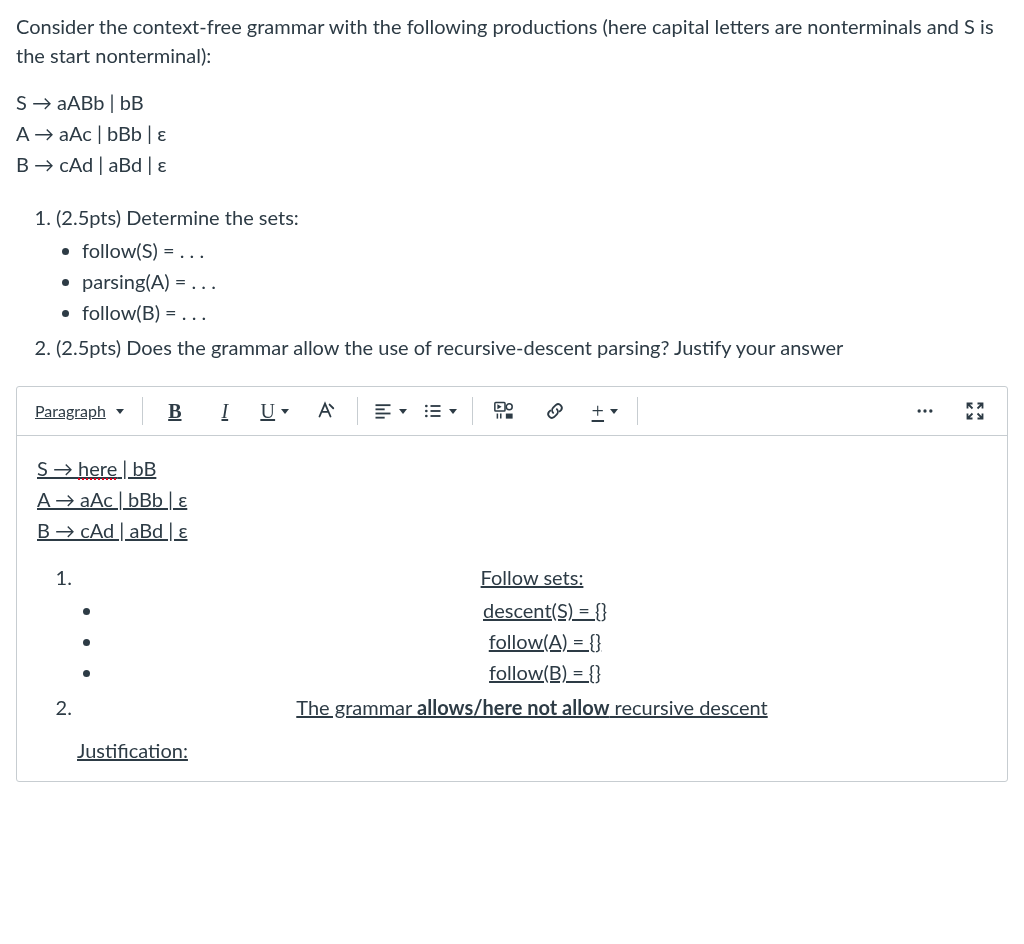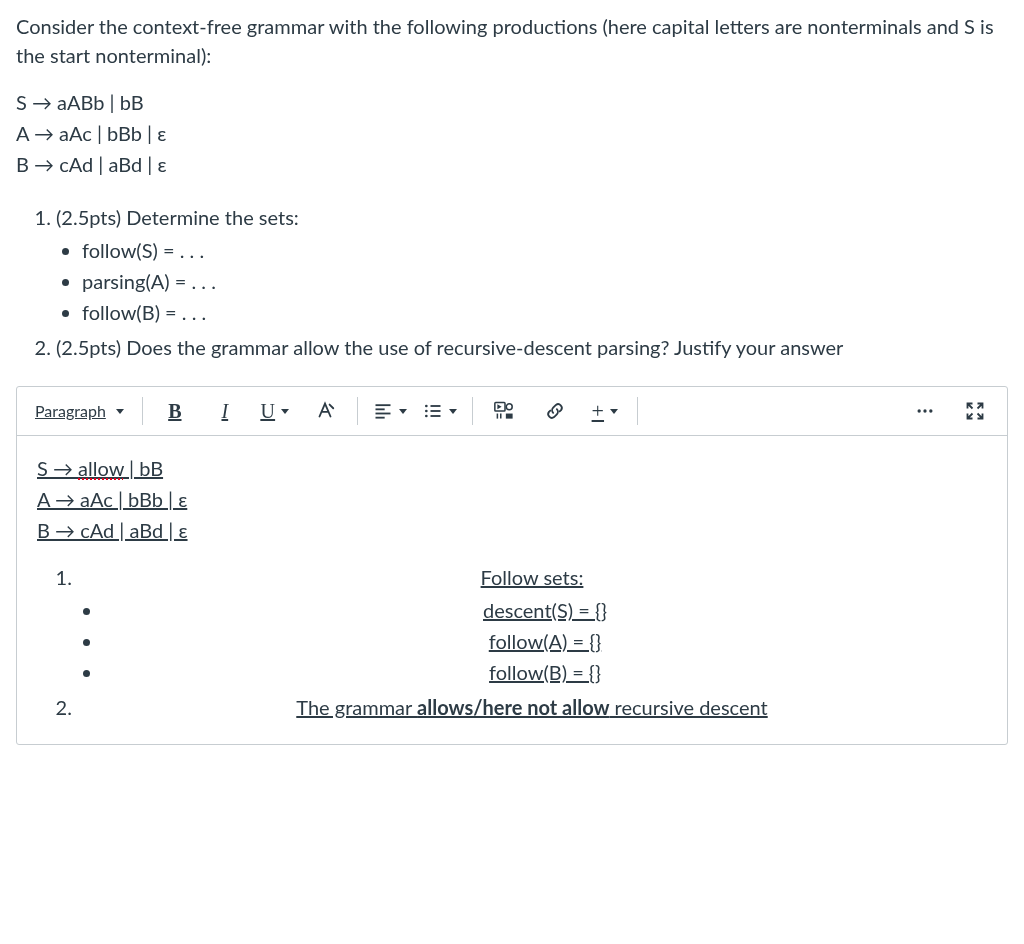"allow" span.spellcheck { text: allow -> here }
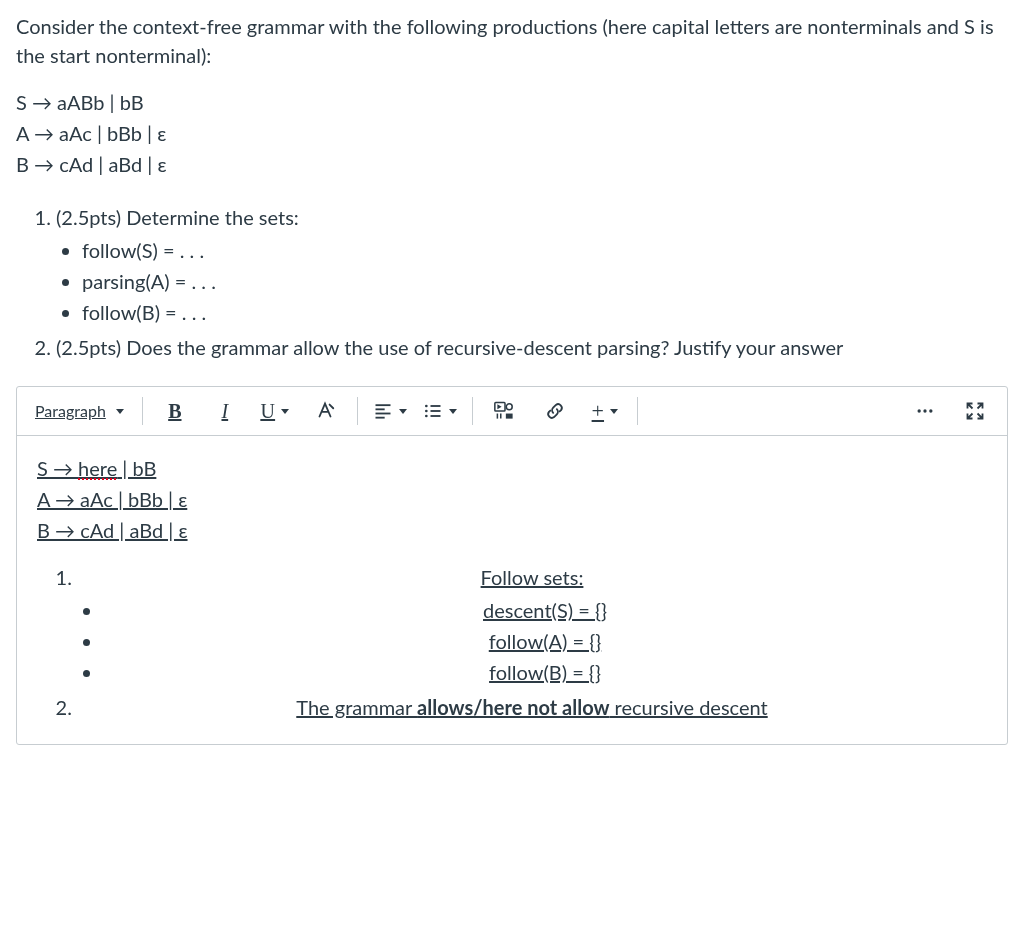"Justification:" div.justif { html: none -> <div>Justification:</div> }
